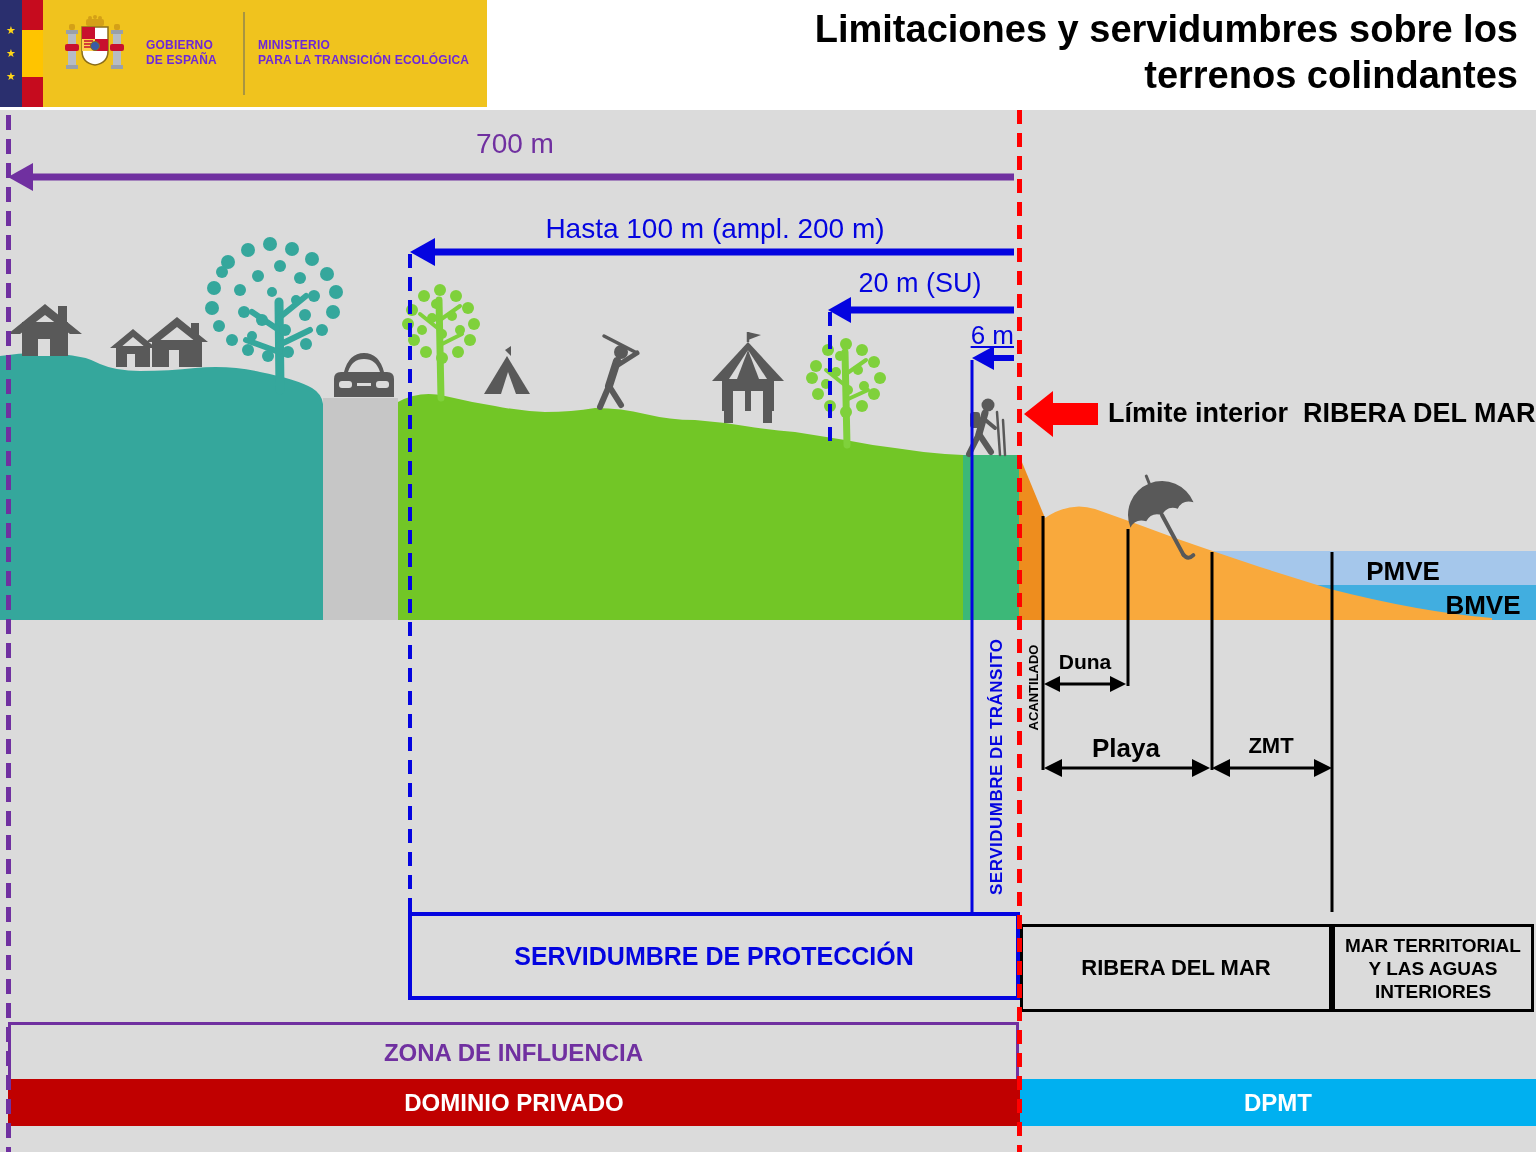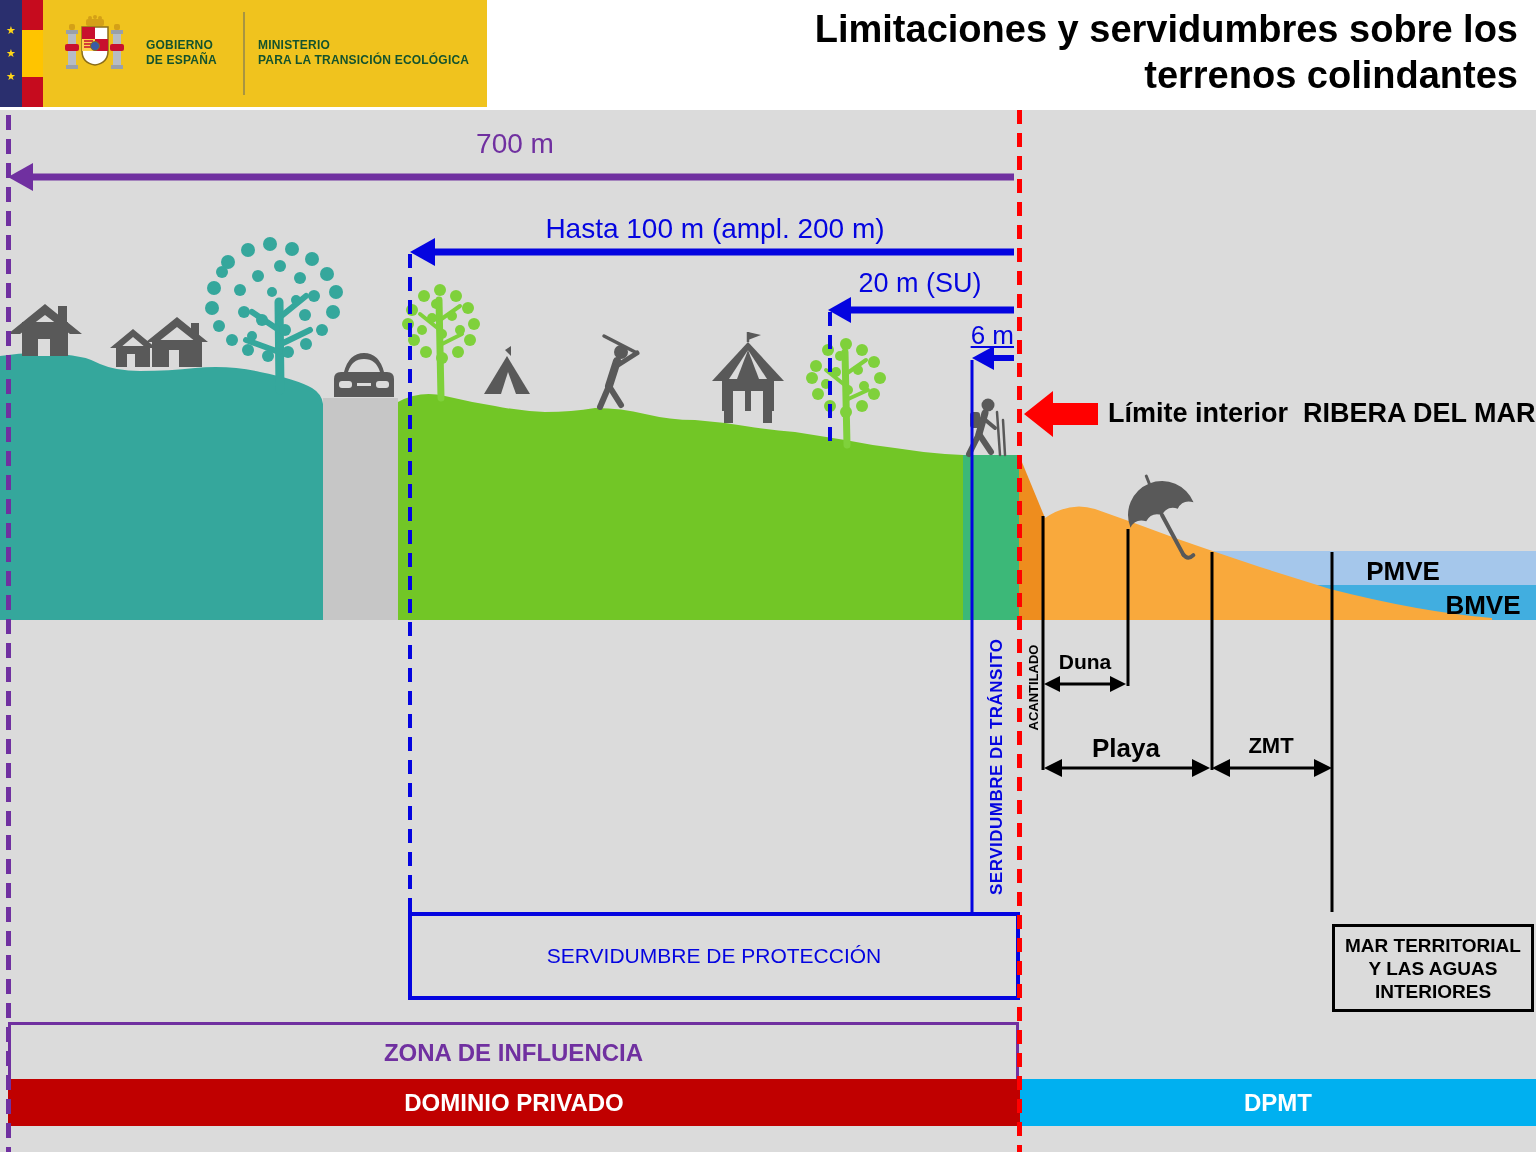"GOBIERNO" .gov-txt { color: #14532d -> #6d28d9 }
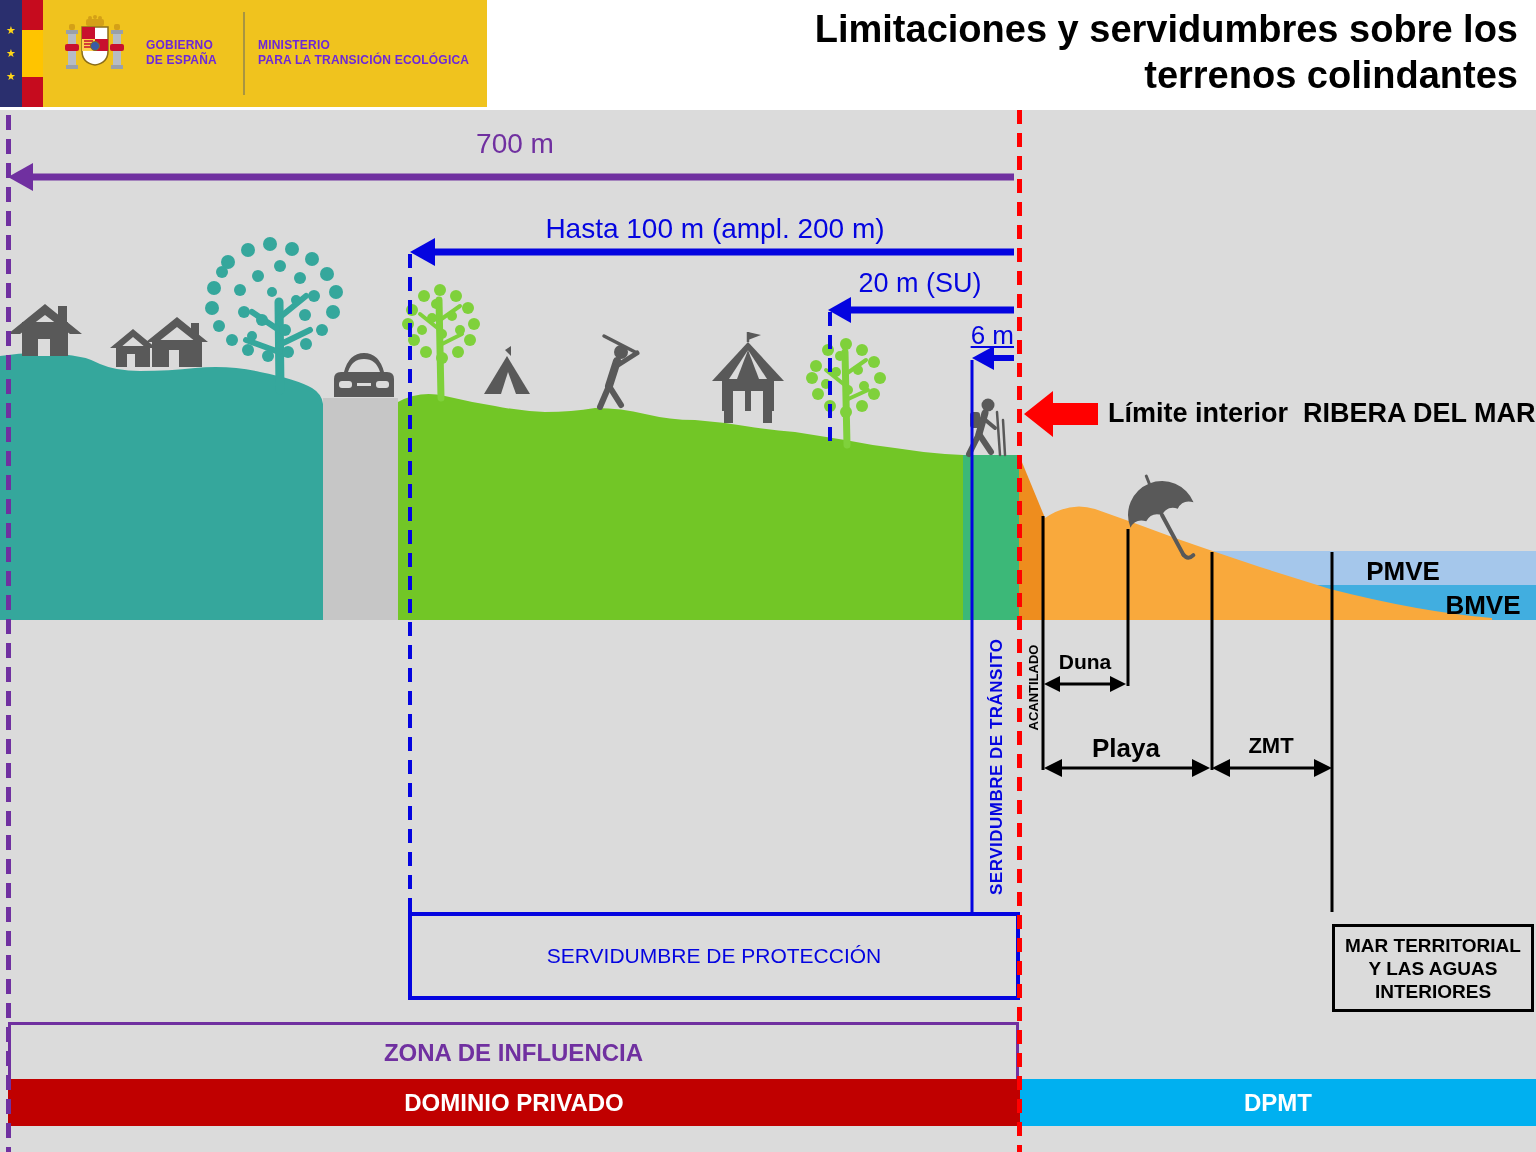"SERVIDUMBRE DE PROTECCIÓN" .box-proteccion { font-size: 21px -> 25px; font-weight: normal -> bold }
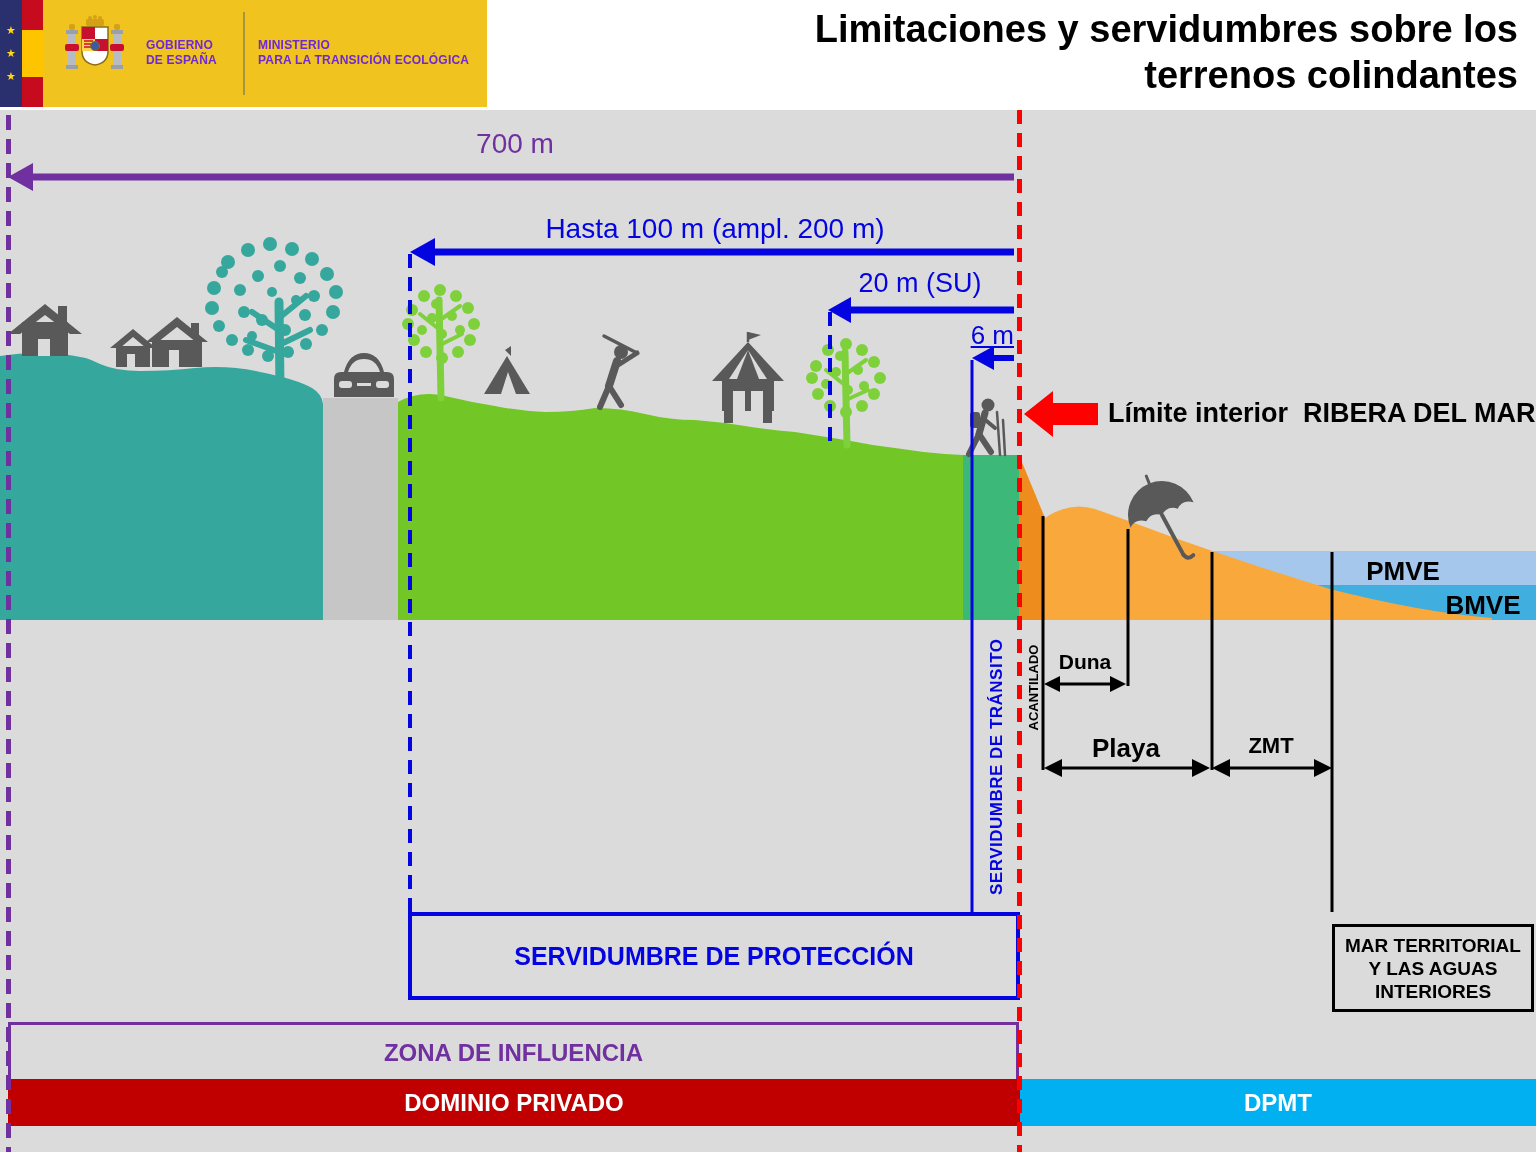"RIBERA DEL MAR" div.zonebox { html: none -> <div> <span>RIBERA DEL MAR</span> </div> }
